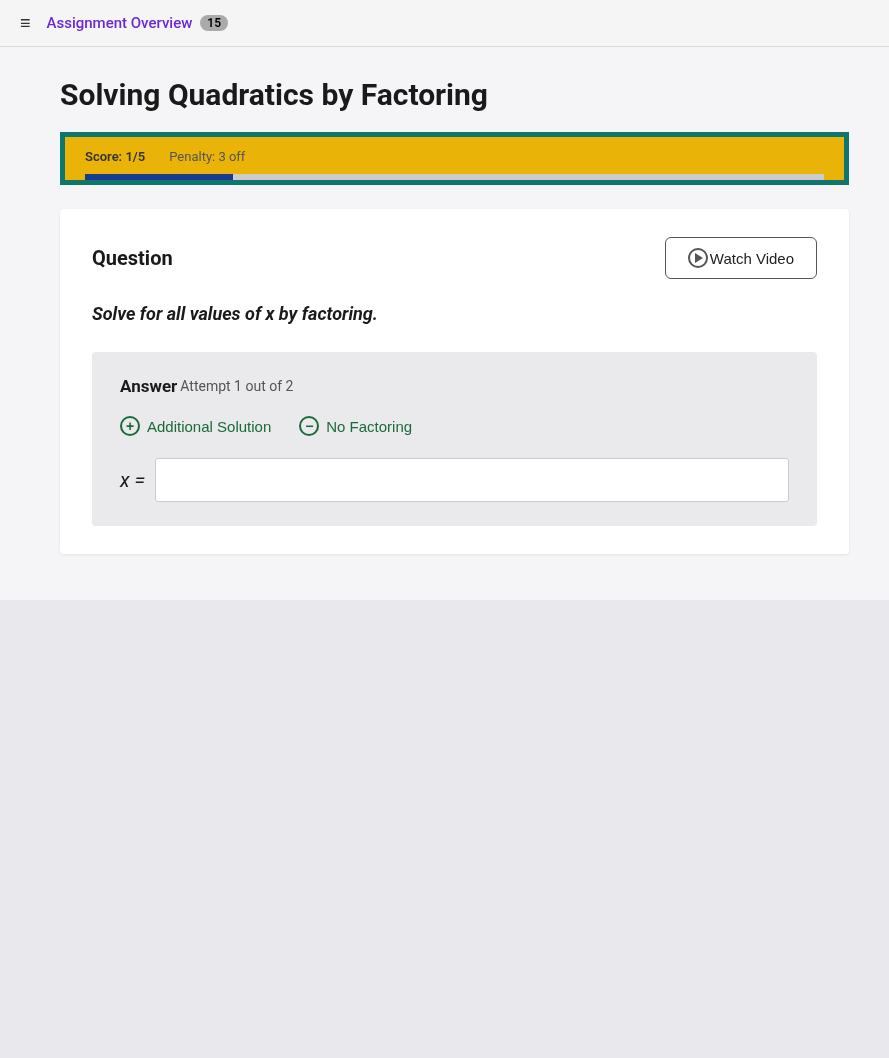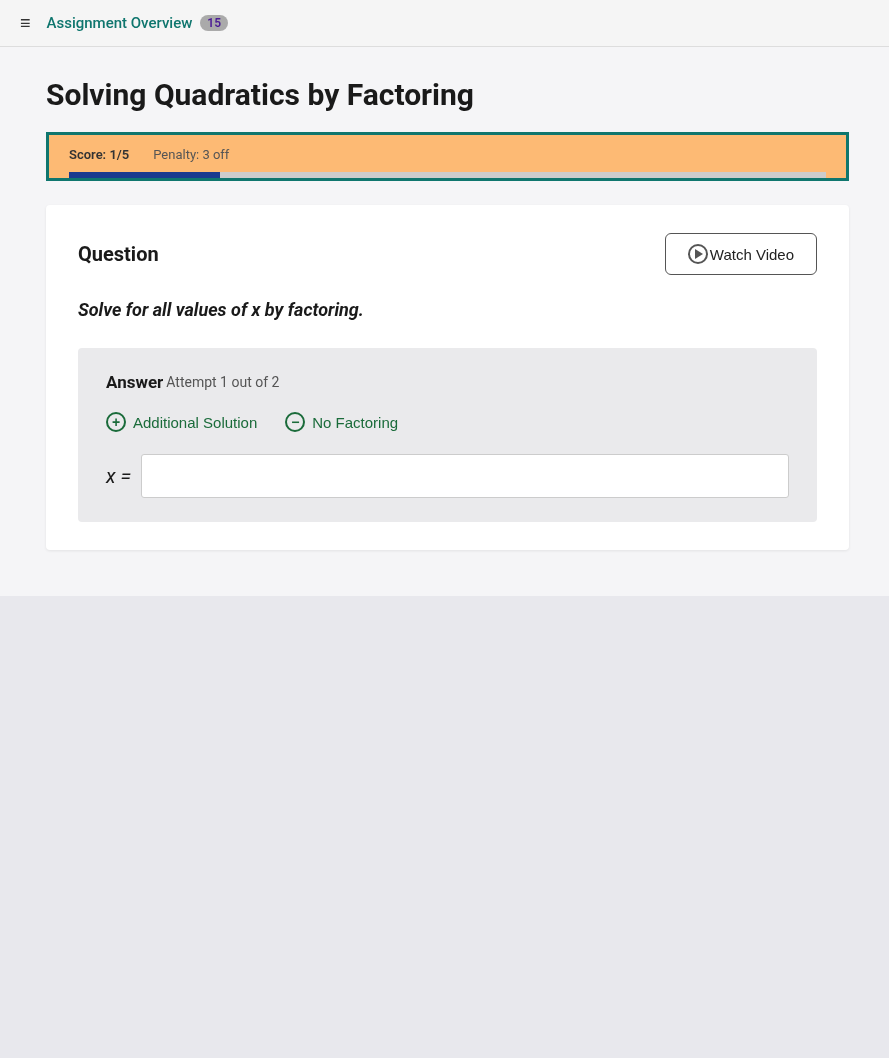"Assignment Overview" .nav-title { color: #0f766e -> #6d28d9 }
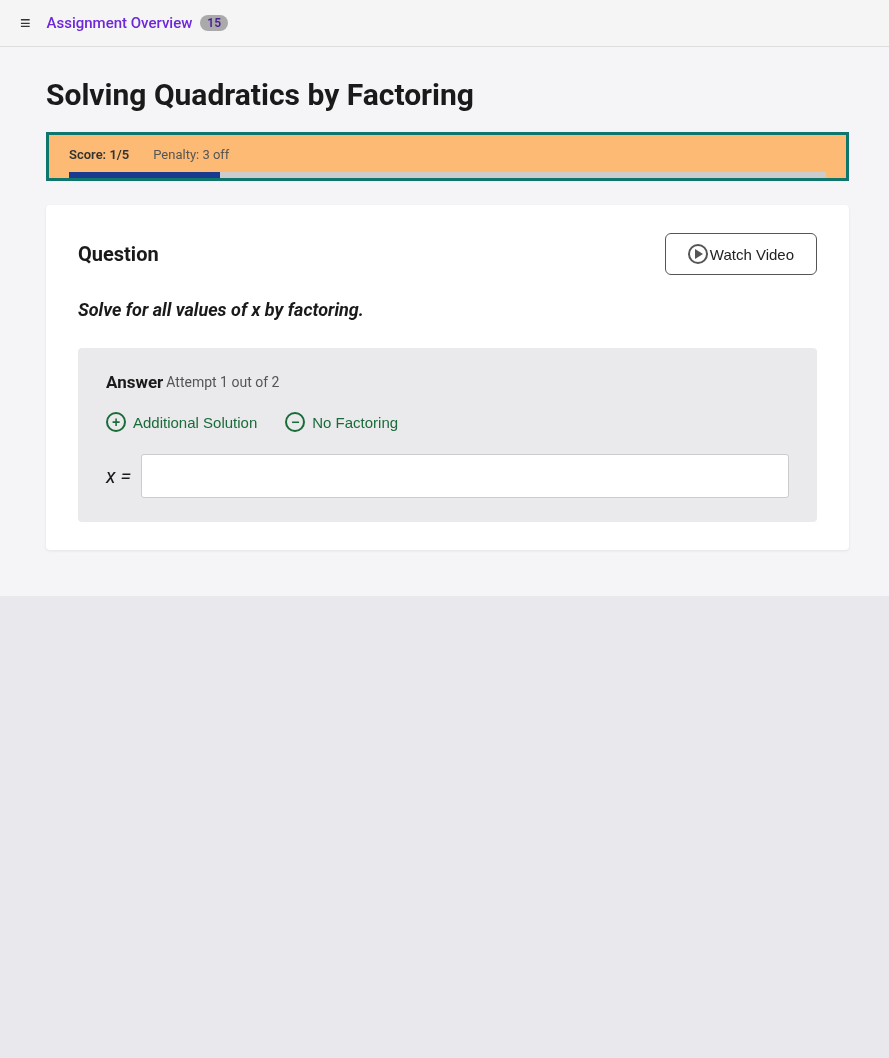"15" .nav-badge { color: #4c1d95 -> #000000 }
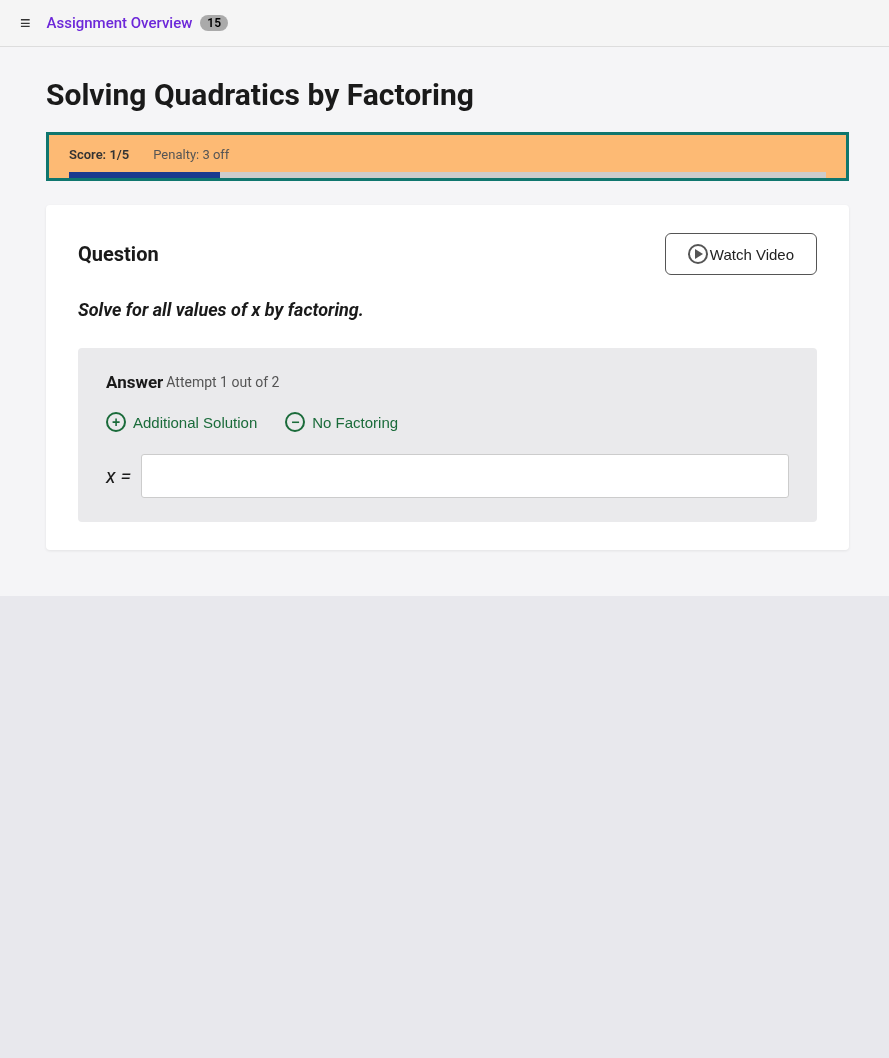"Solving Quadratics by Factoring" .main-content { padding: 30px 40px 30px 46px -> 30px 40px 30px 60px }
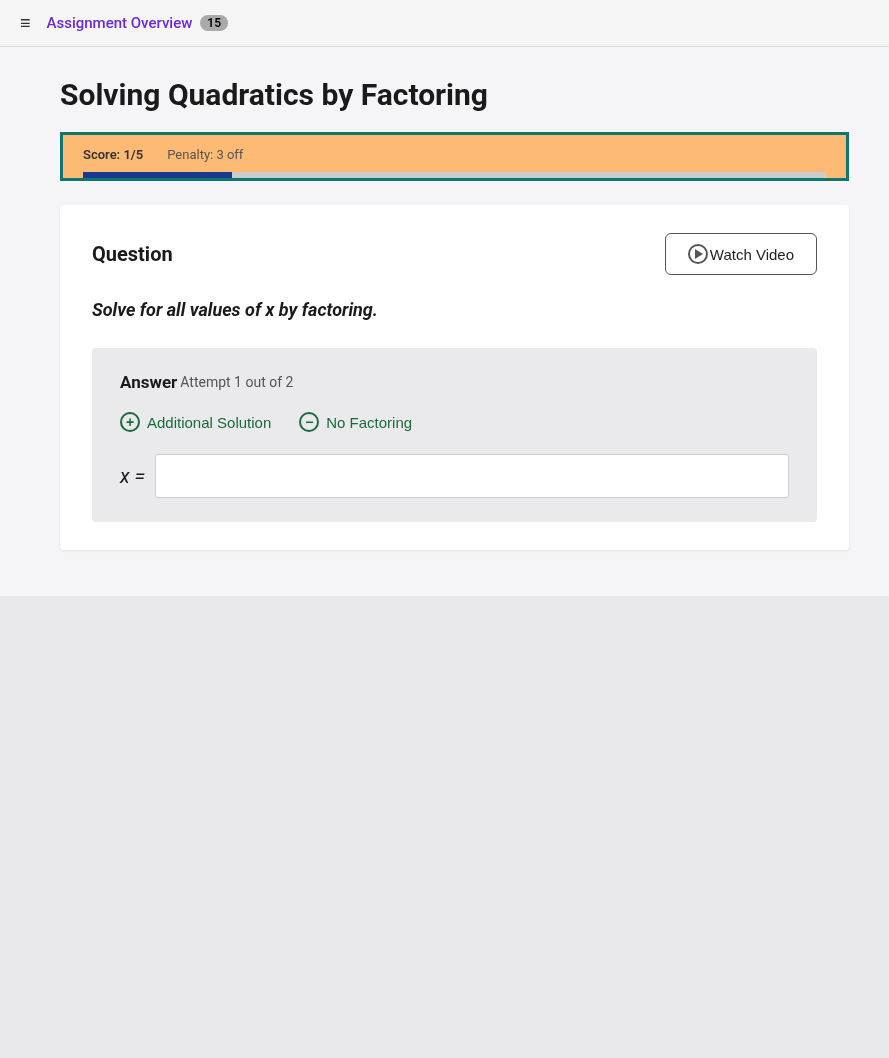"Score: 1/5" .score-section { background-color: #fdba74 -> #eab308; border: 3px solid #0f766e -> 5px solid #0f766e }
